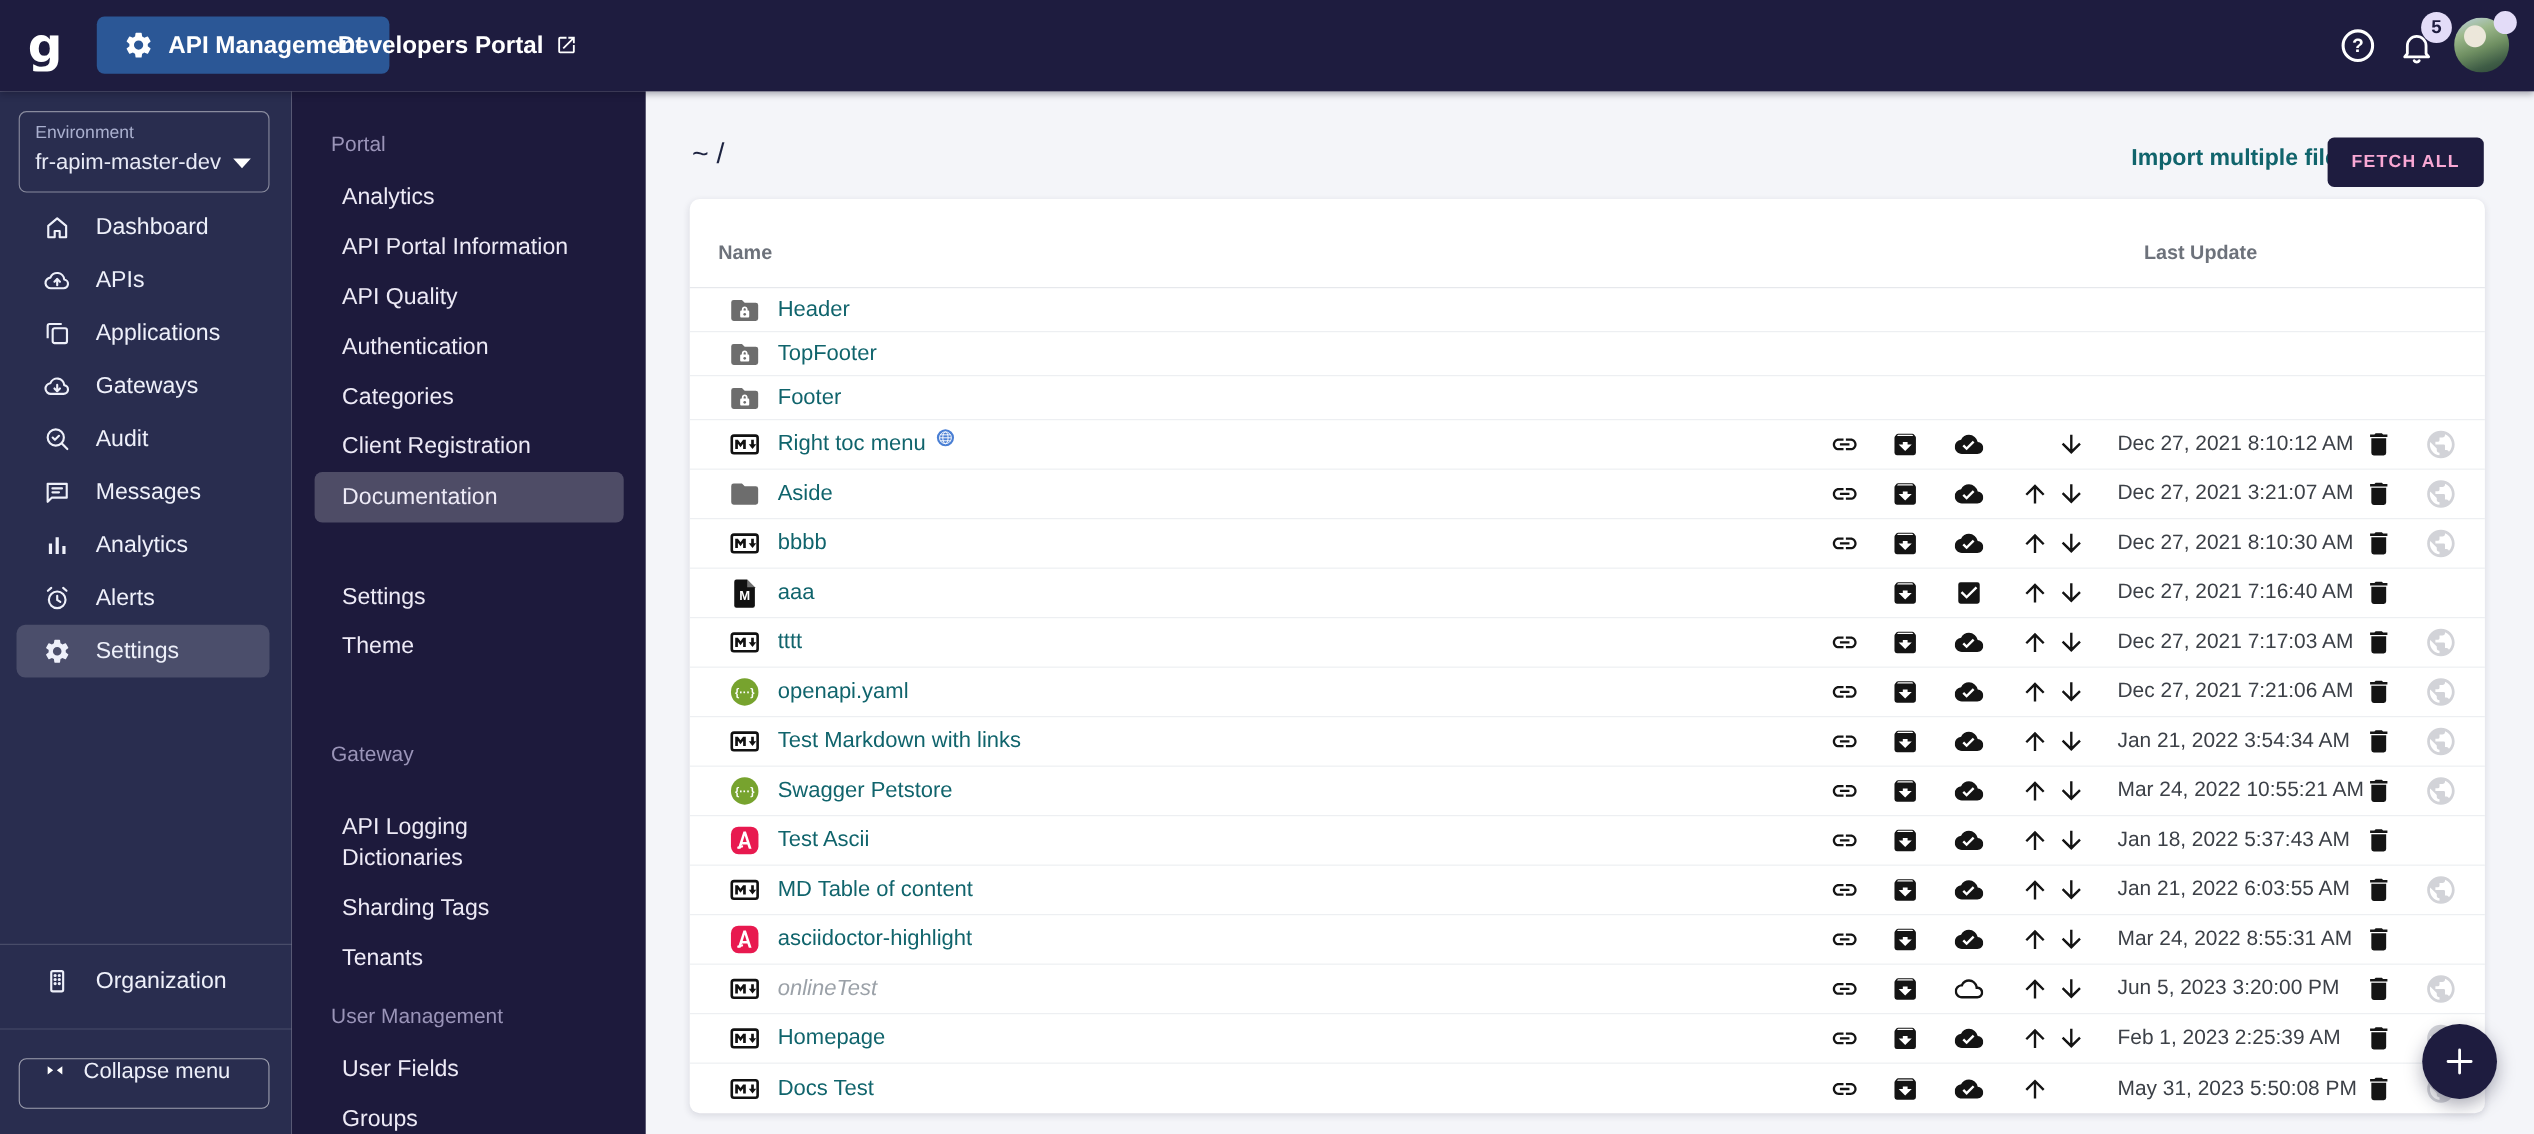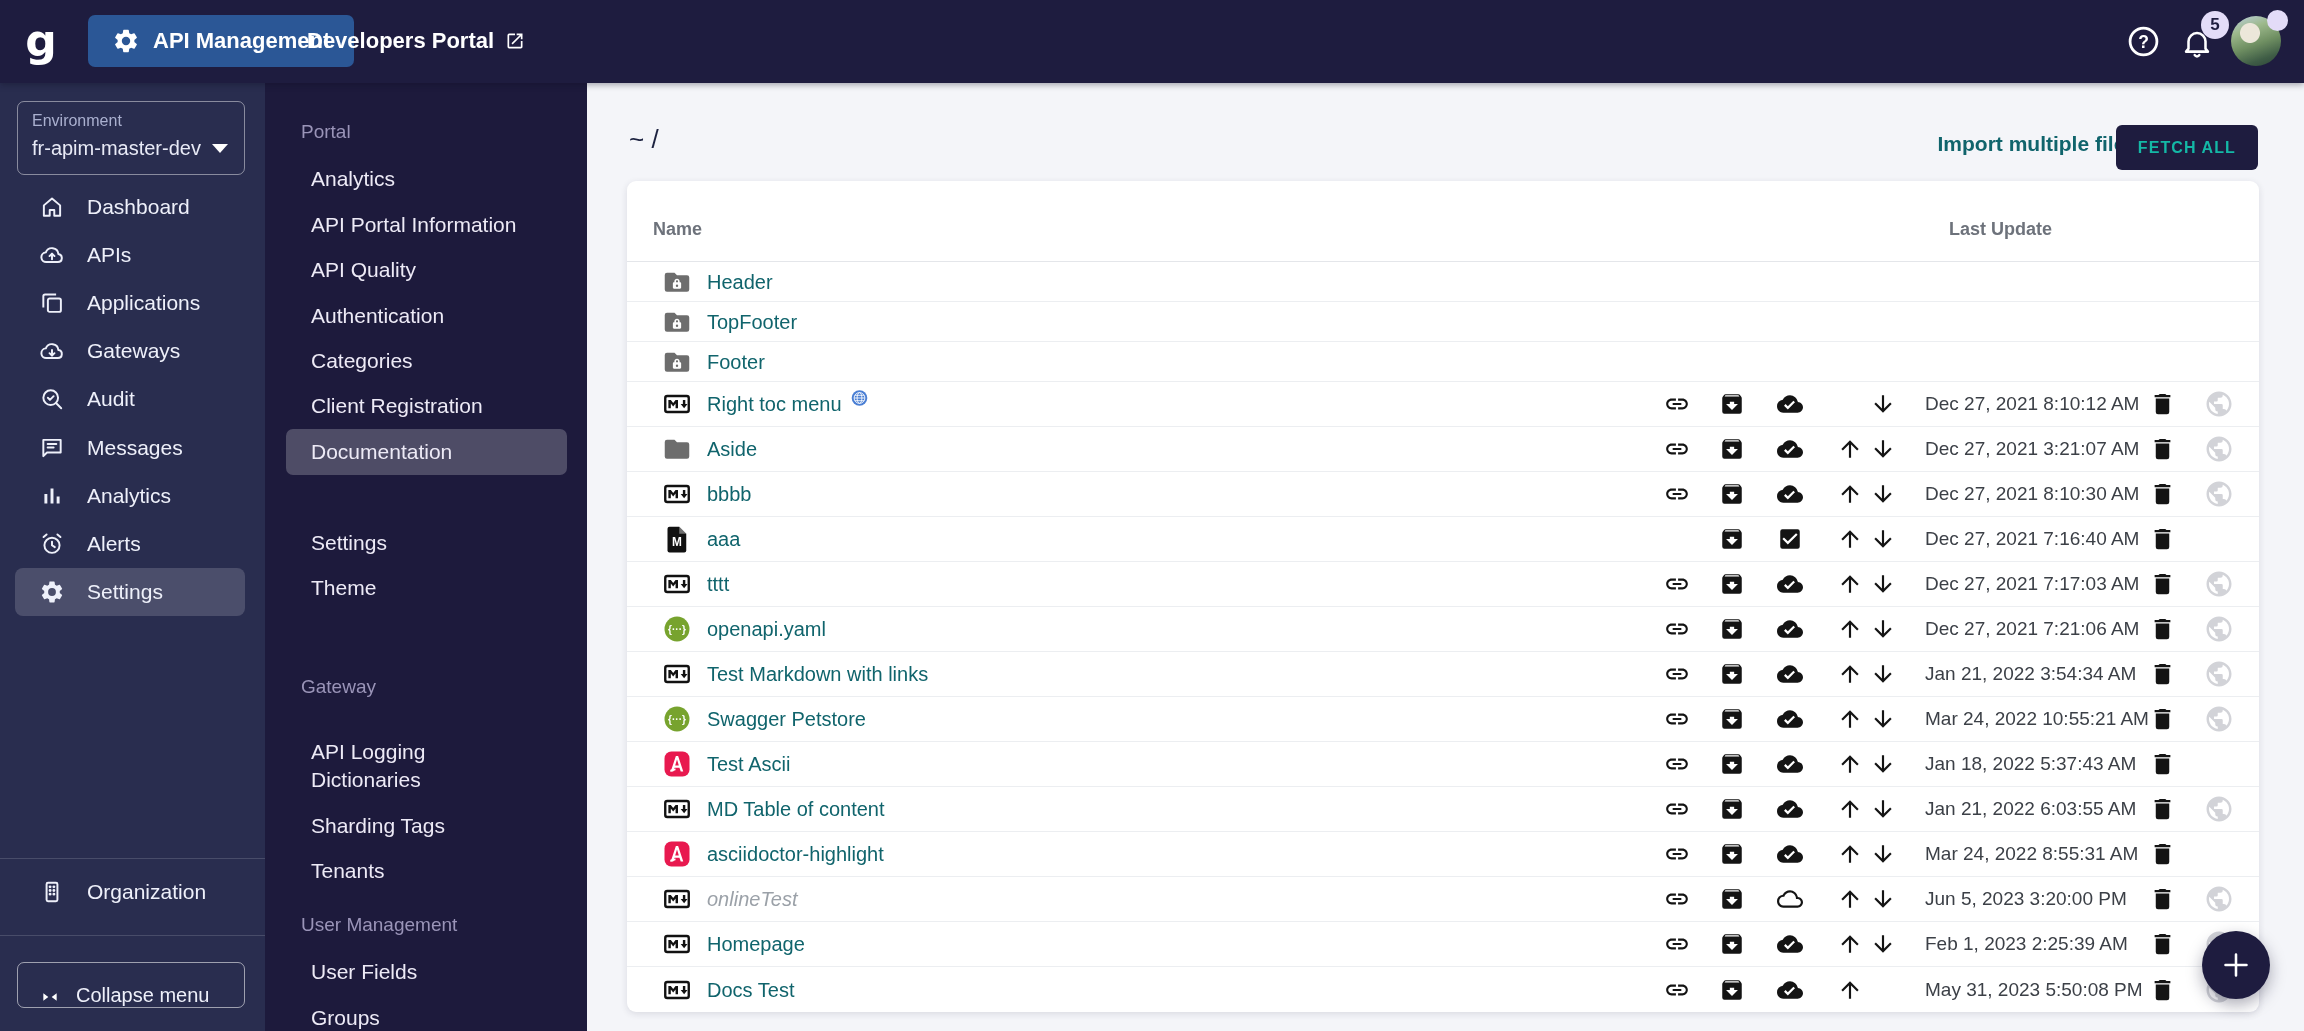"FETCH ALL" .fetch { color: #14b8a6 -> #f9a8d4 }
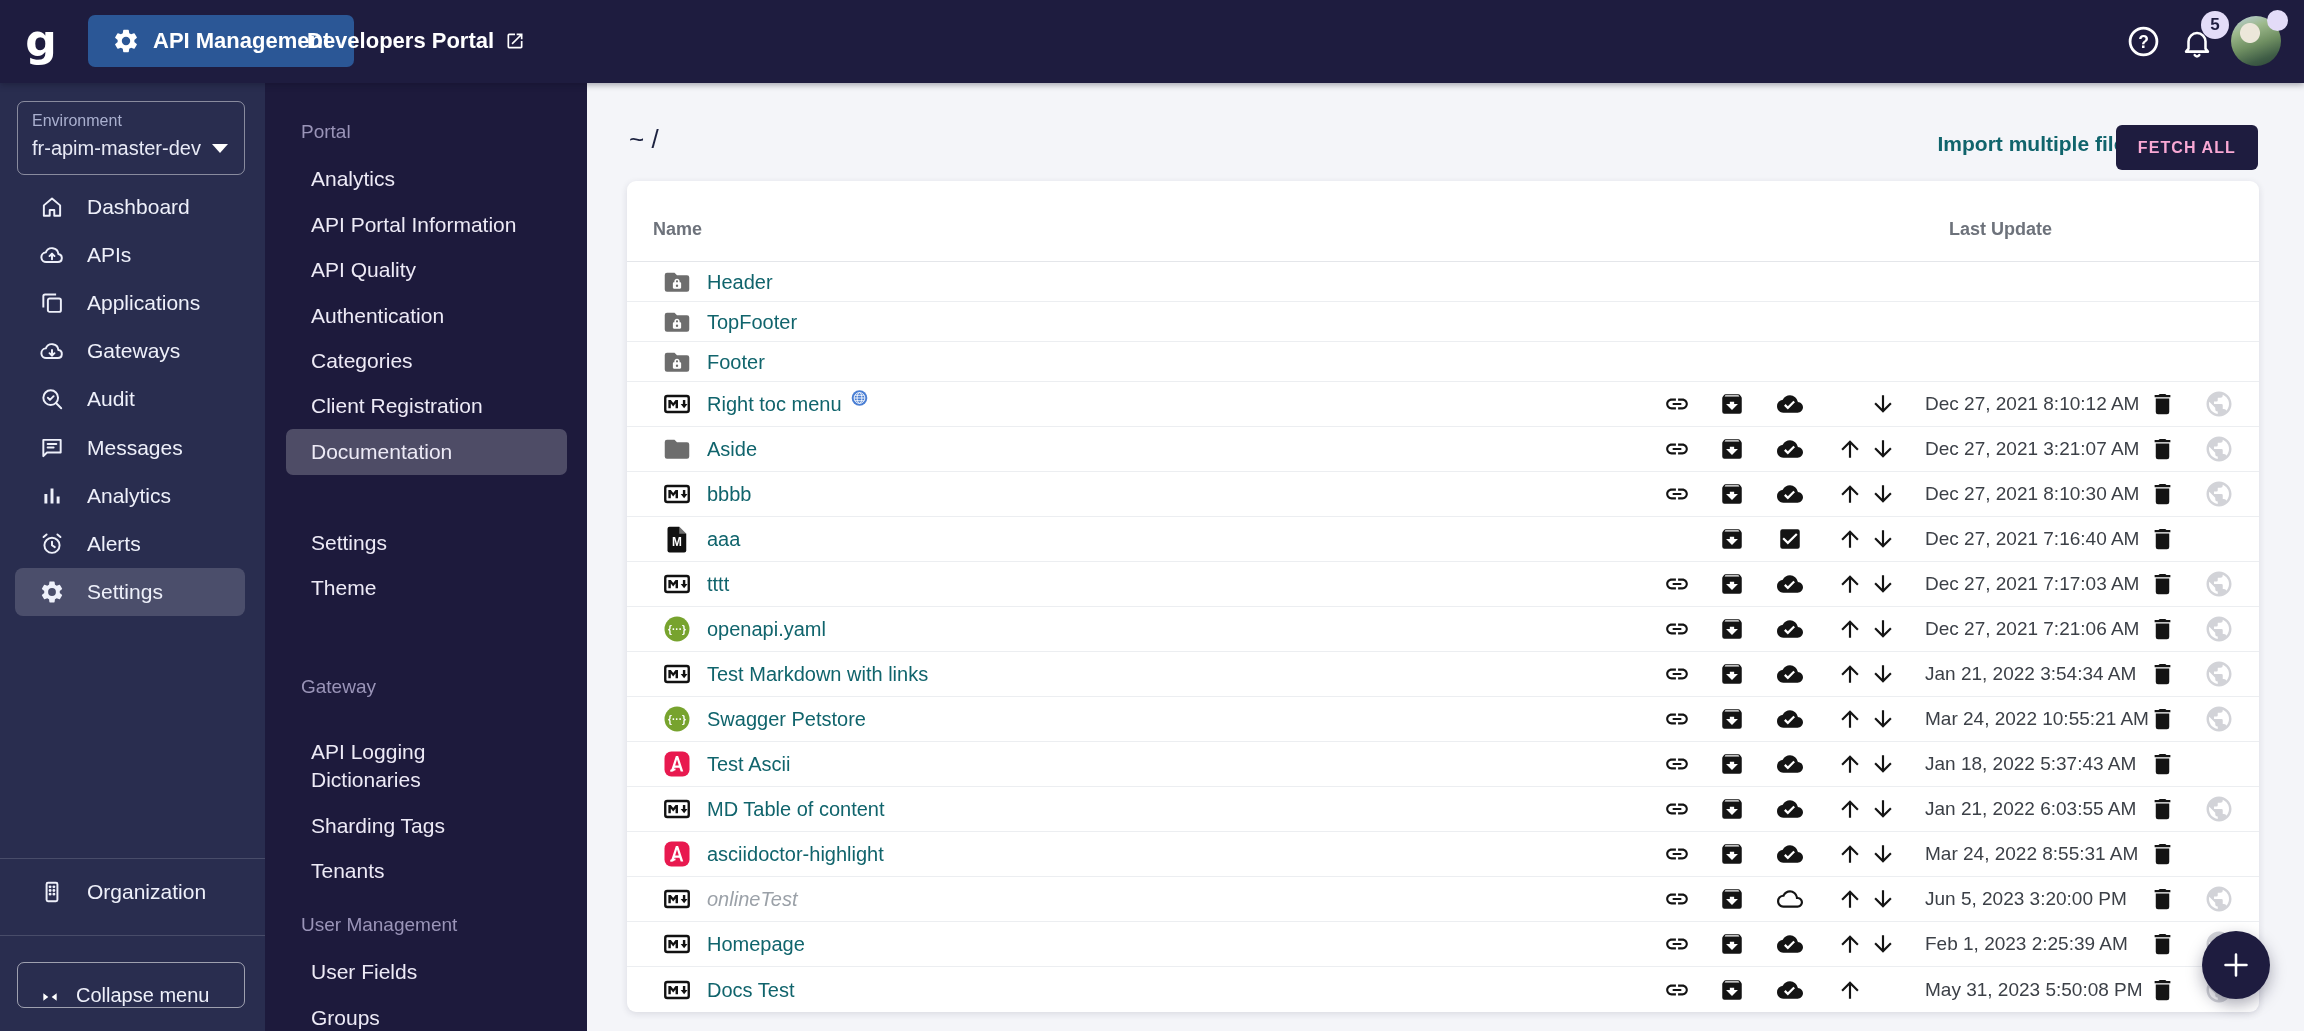"Collapse menu" .collapse { align-items: flex-end -> flex-start }
